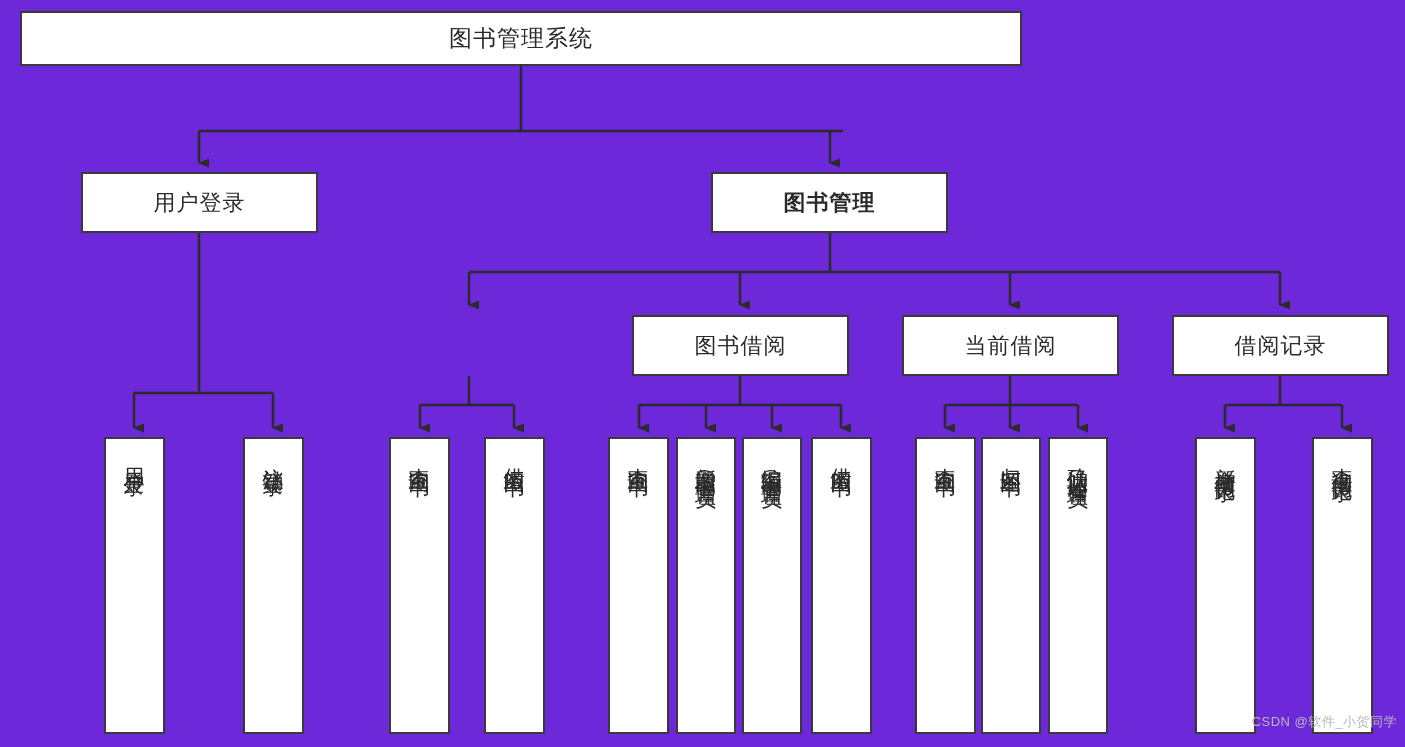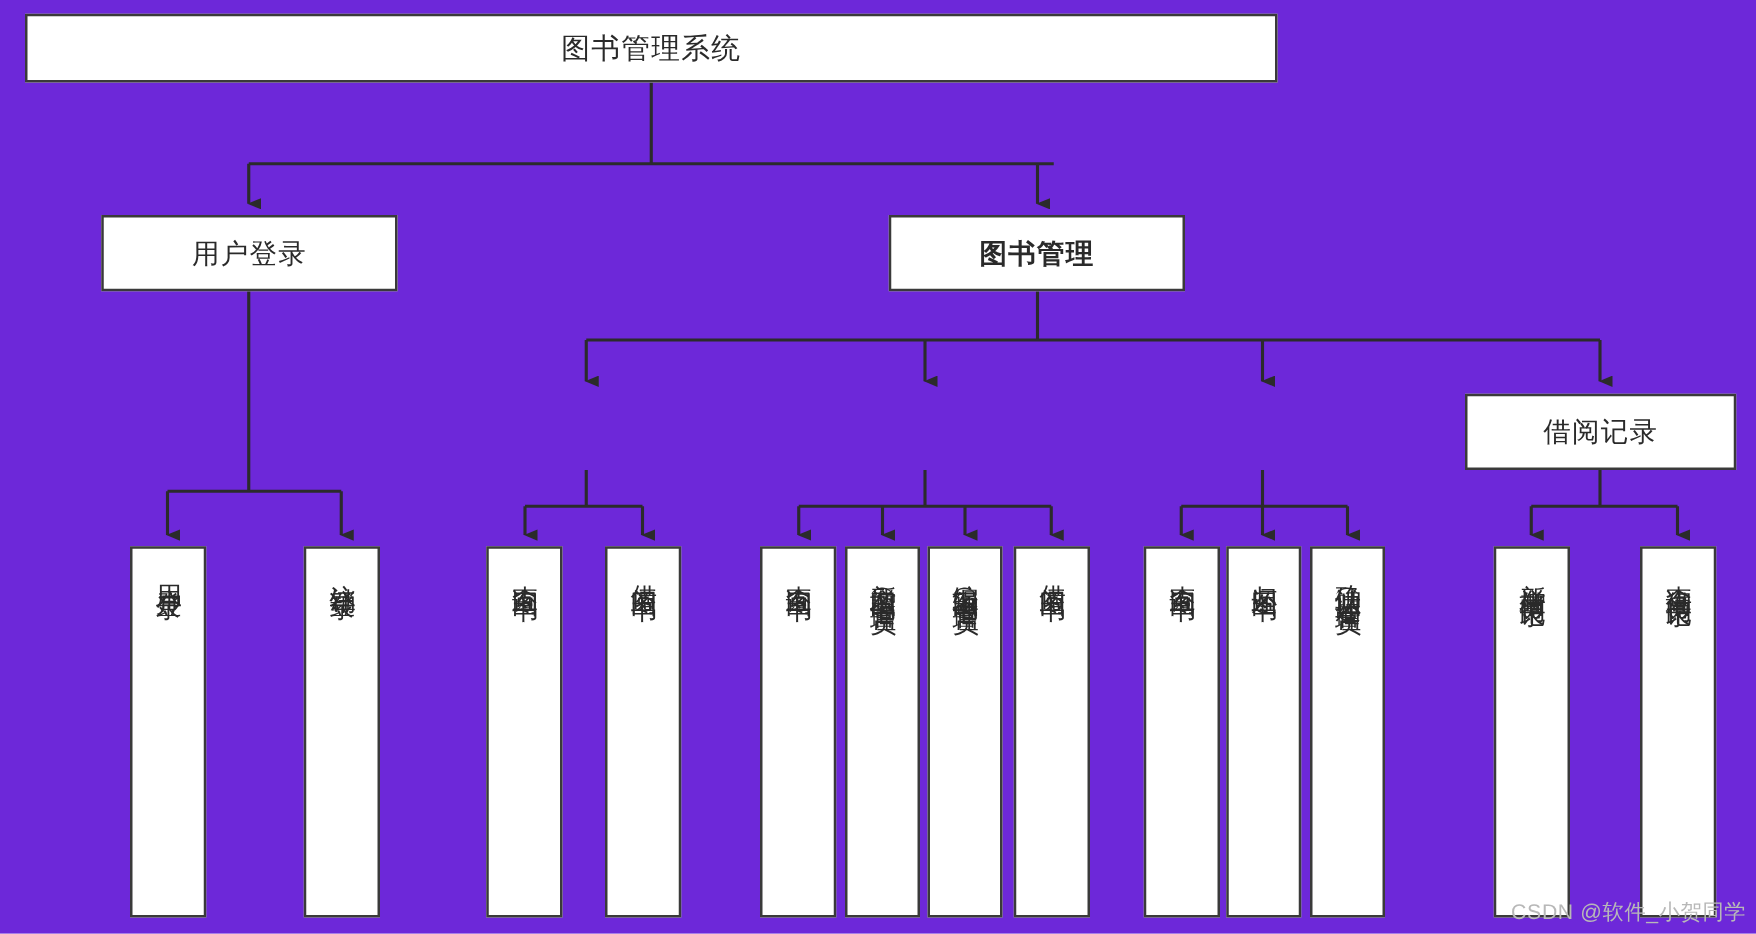"图书借阅" div.node { html: none -> <div> <span>图书借阅</span> </div> }
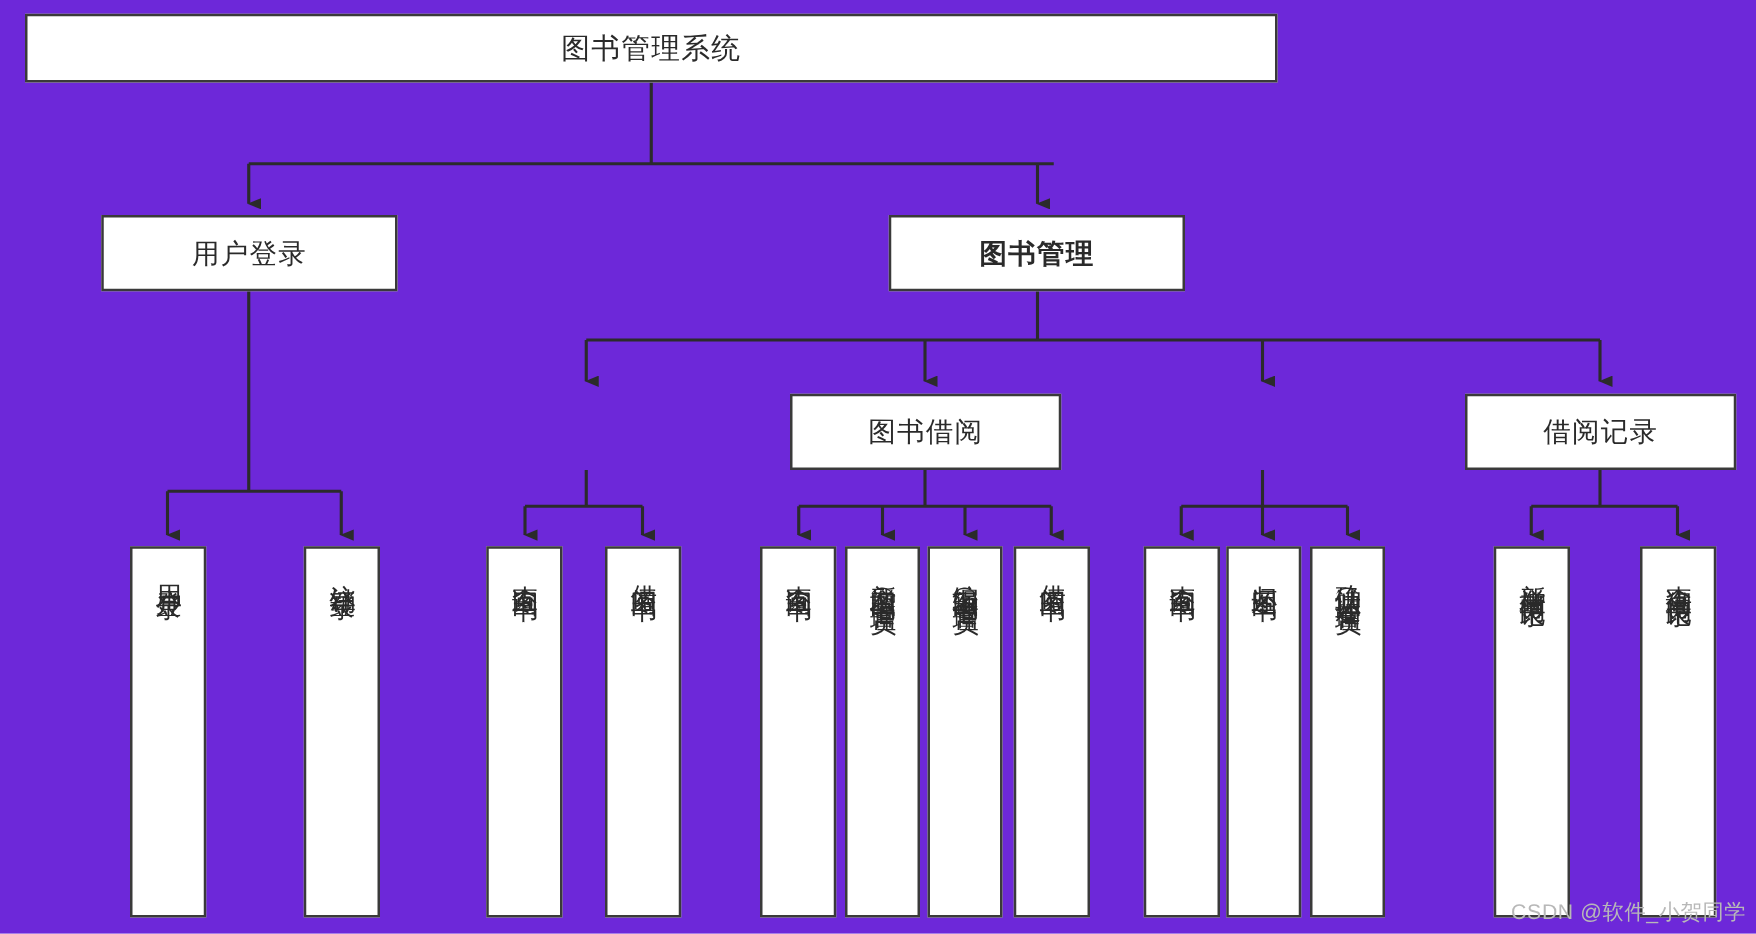"当前借阅" div.node { html: none -> <div> <span>当前借阅</span> </div> }
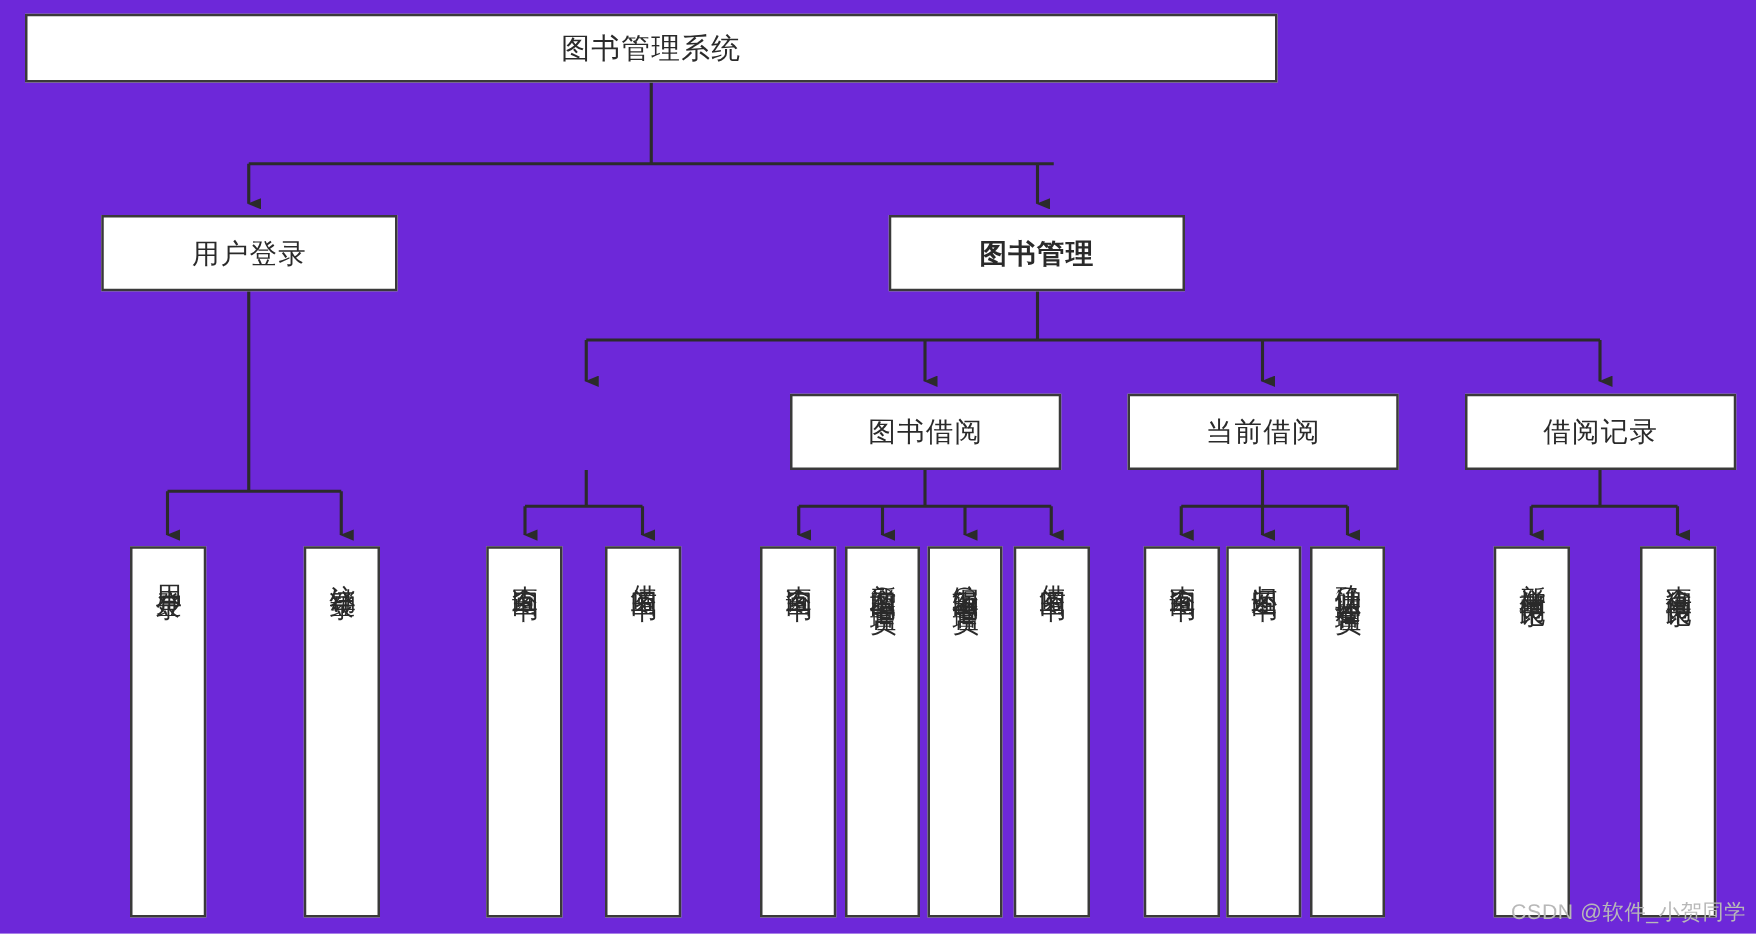"CSDN @软件_小贺同学" #watermark { bottom: 6px -> 16px; font-size: 17px -> 13px }
